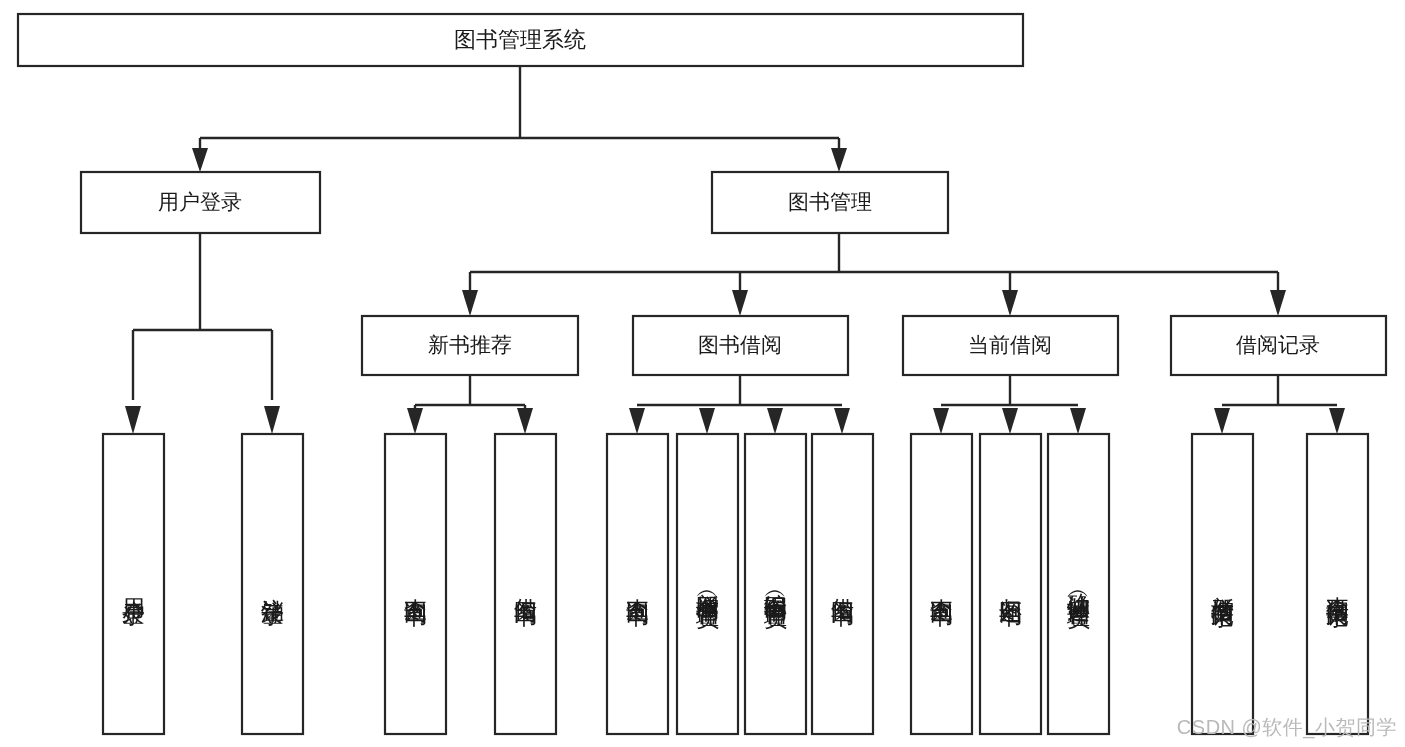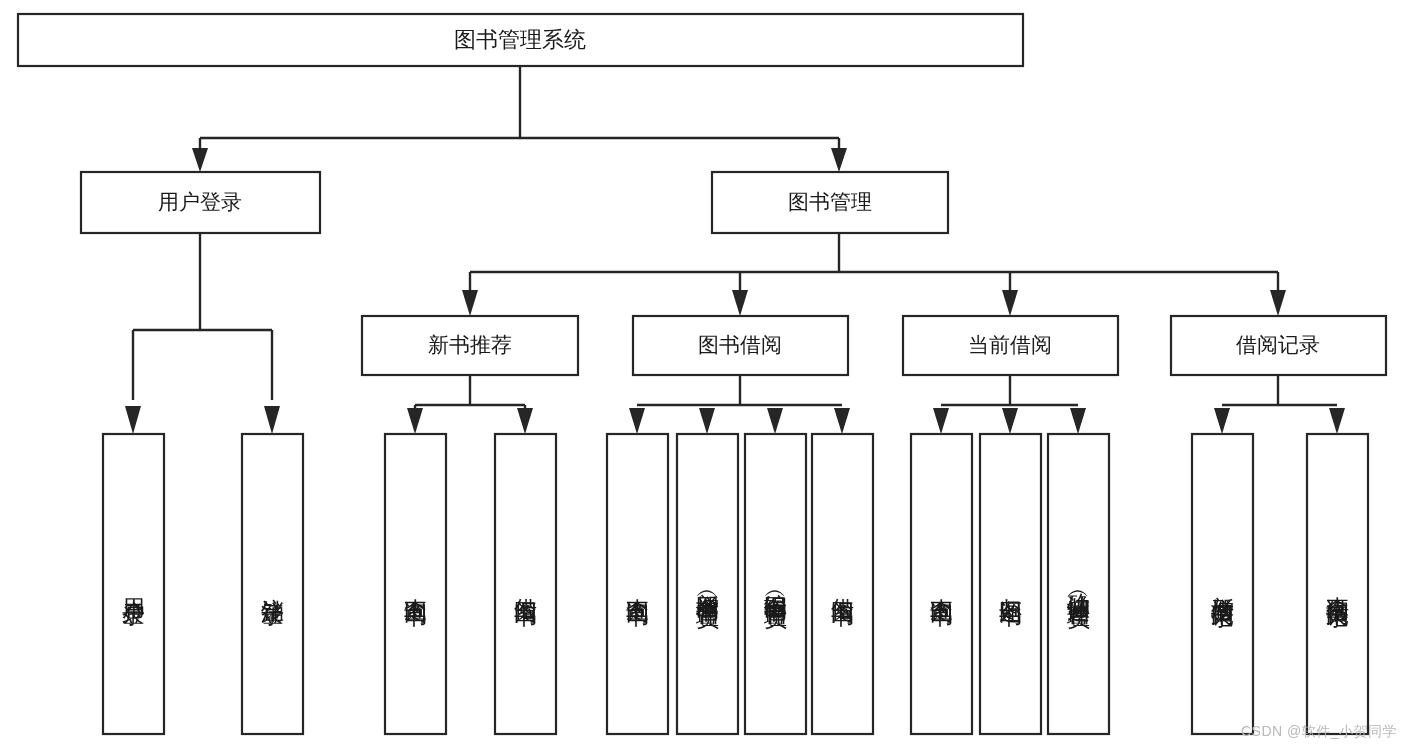"CSDN @软件_小贺同学" .watermark { font-size: 14px -> 20px }
